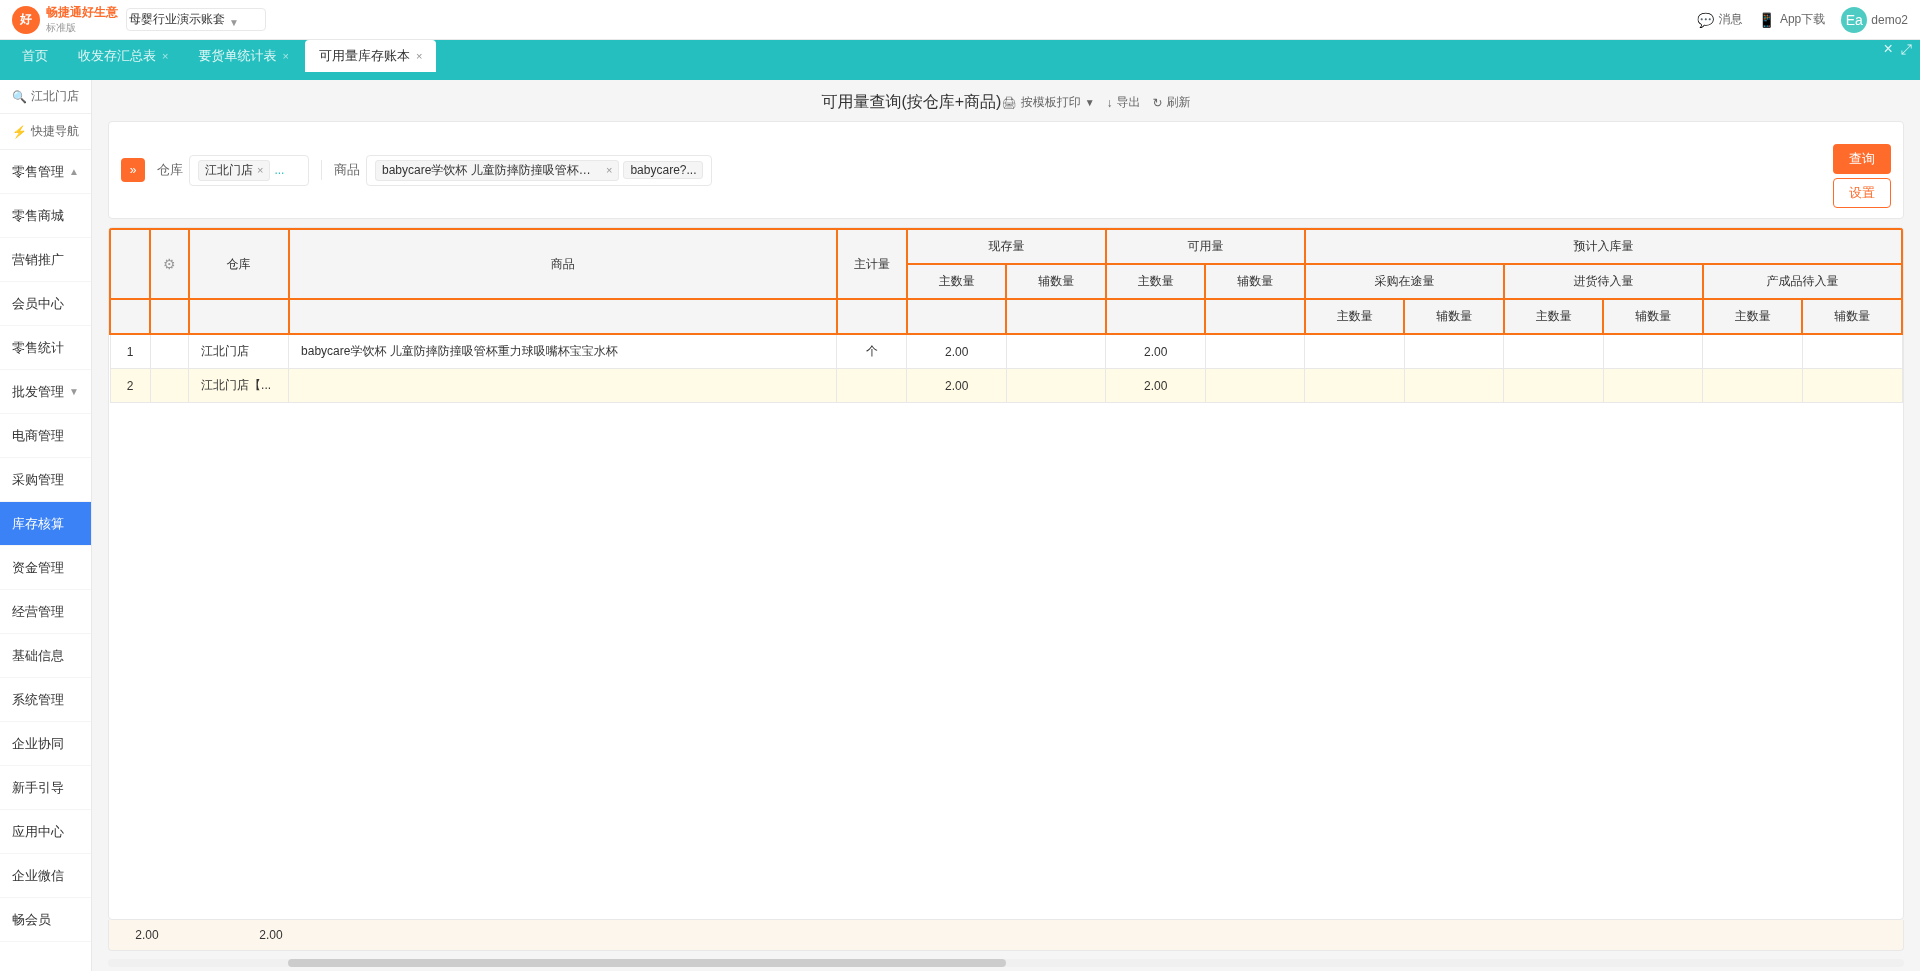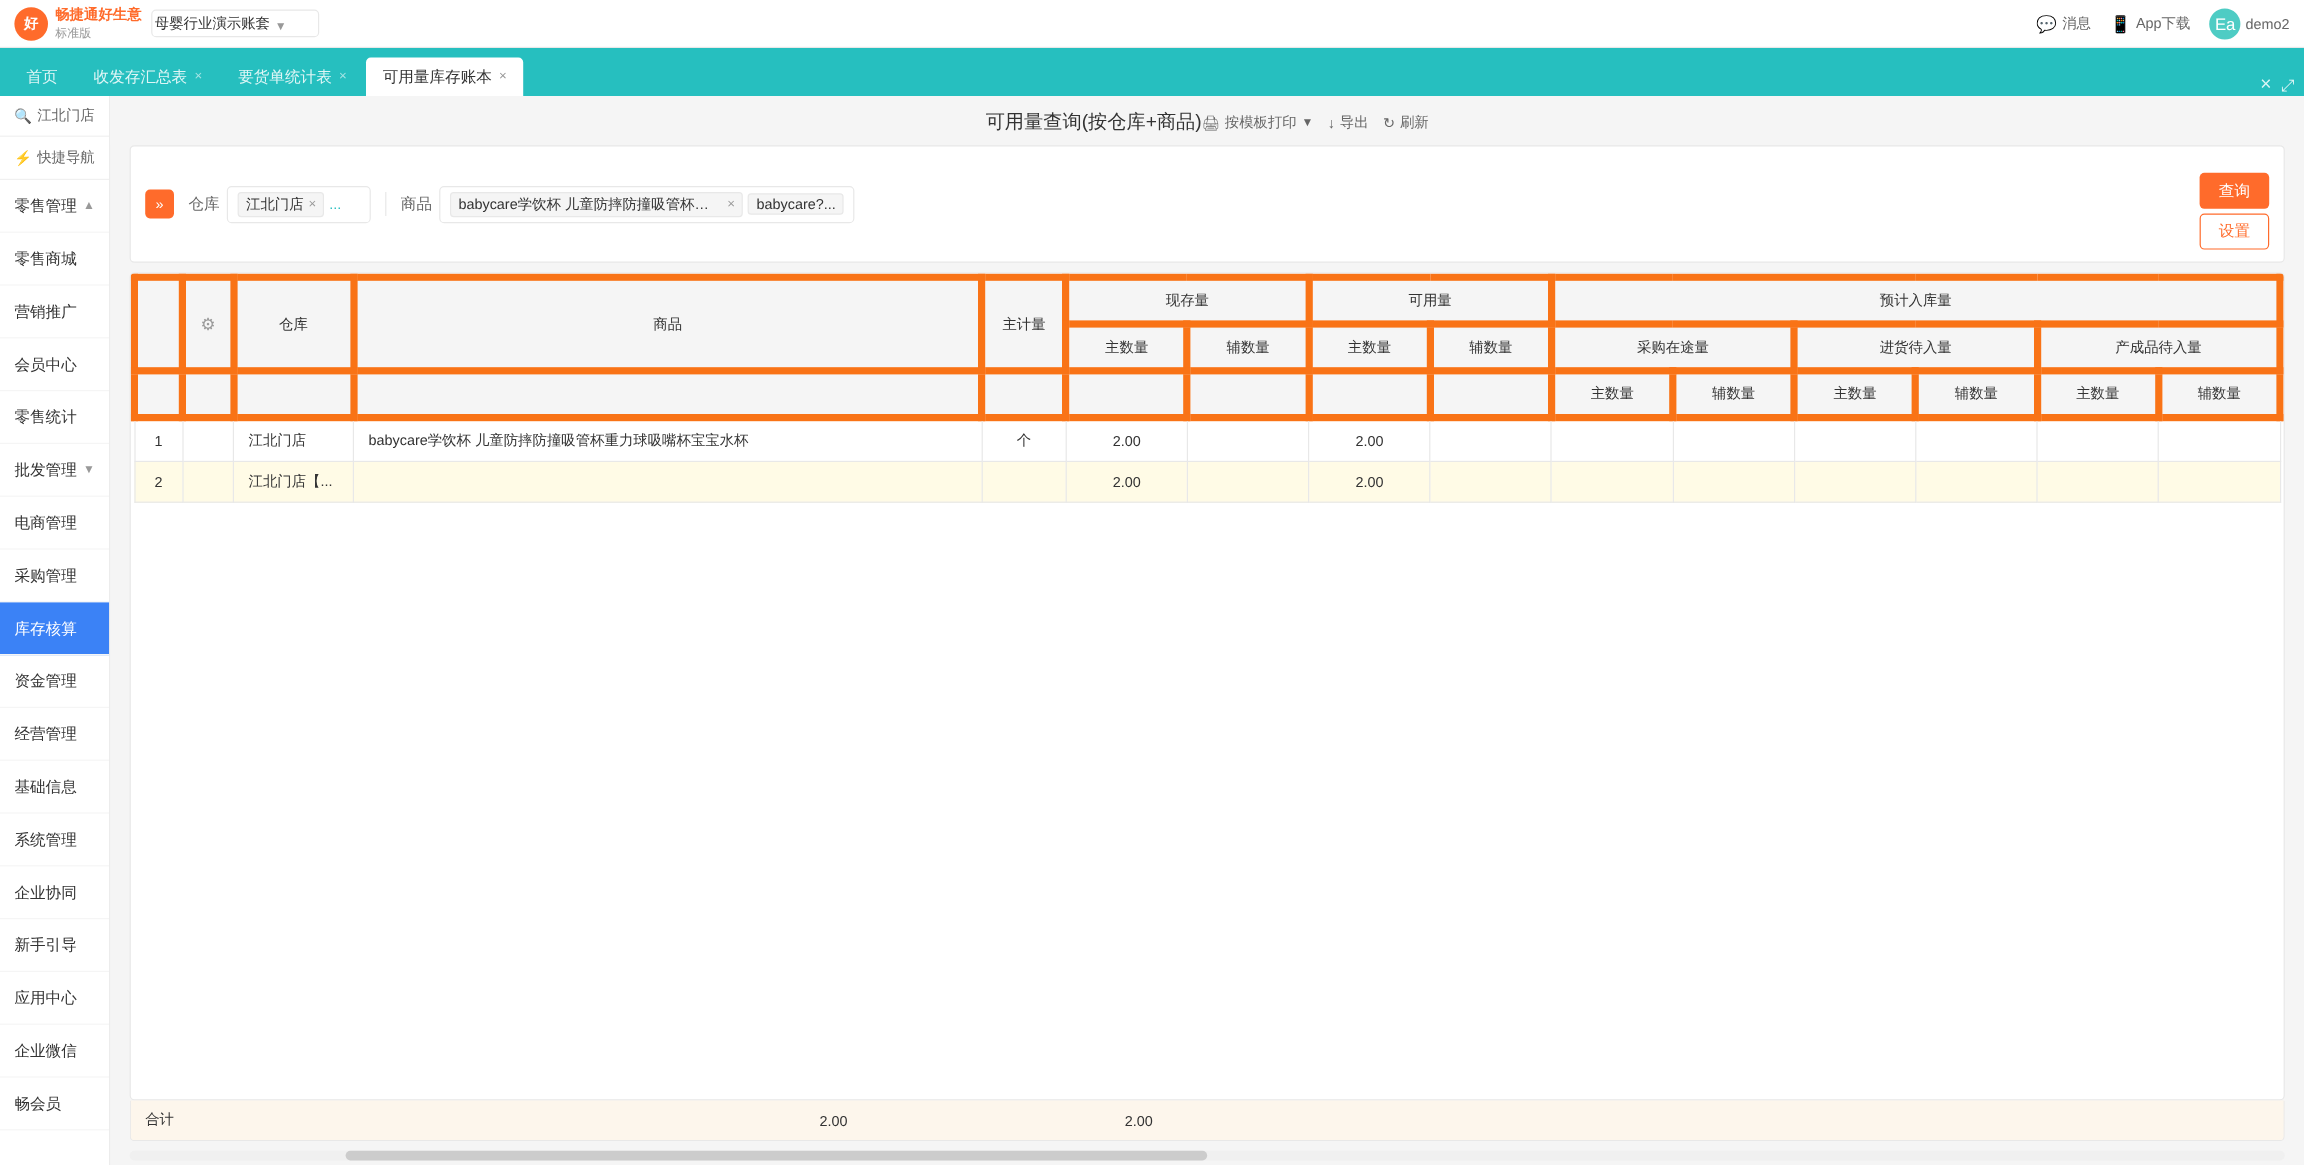"首页" .tab-bar { align-items: flex-end -> flex-start }
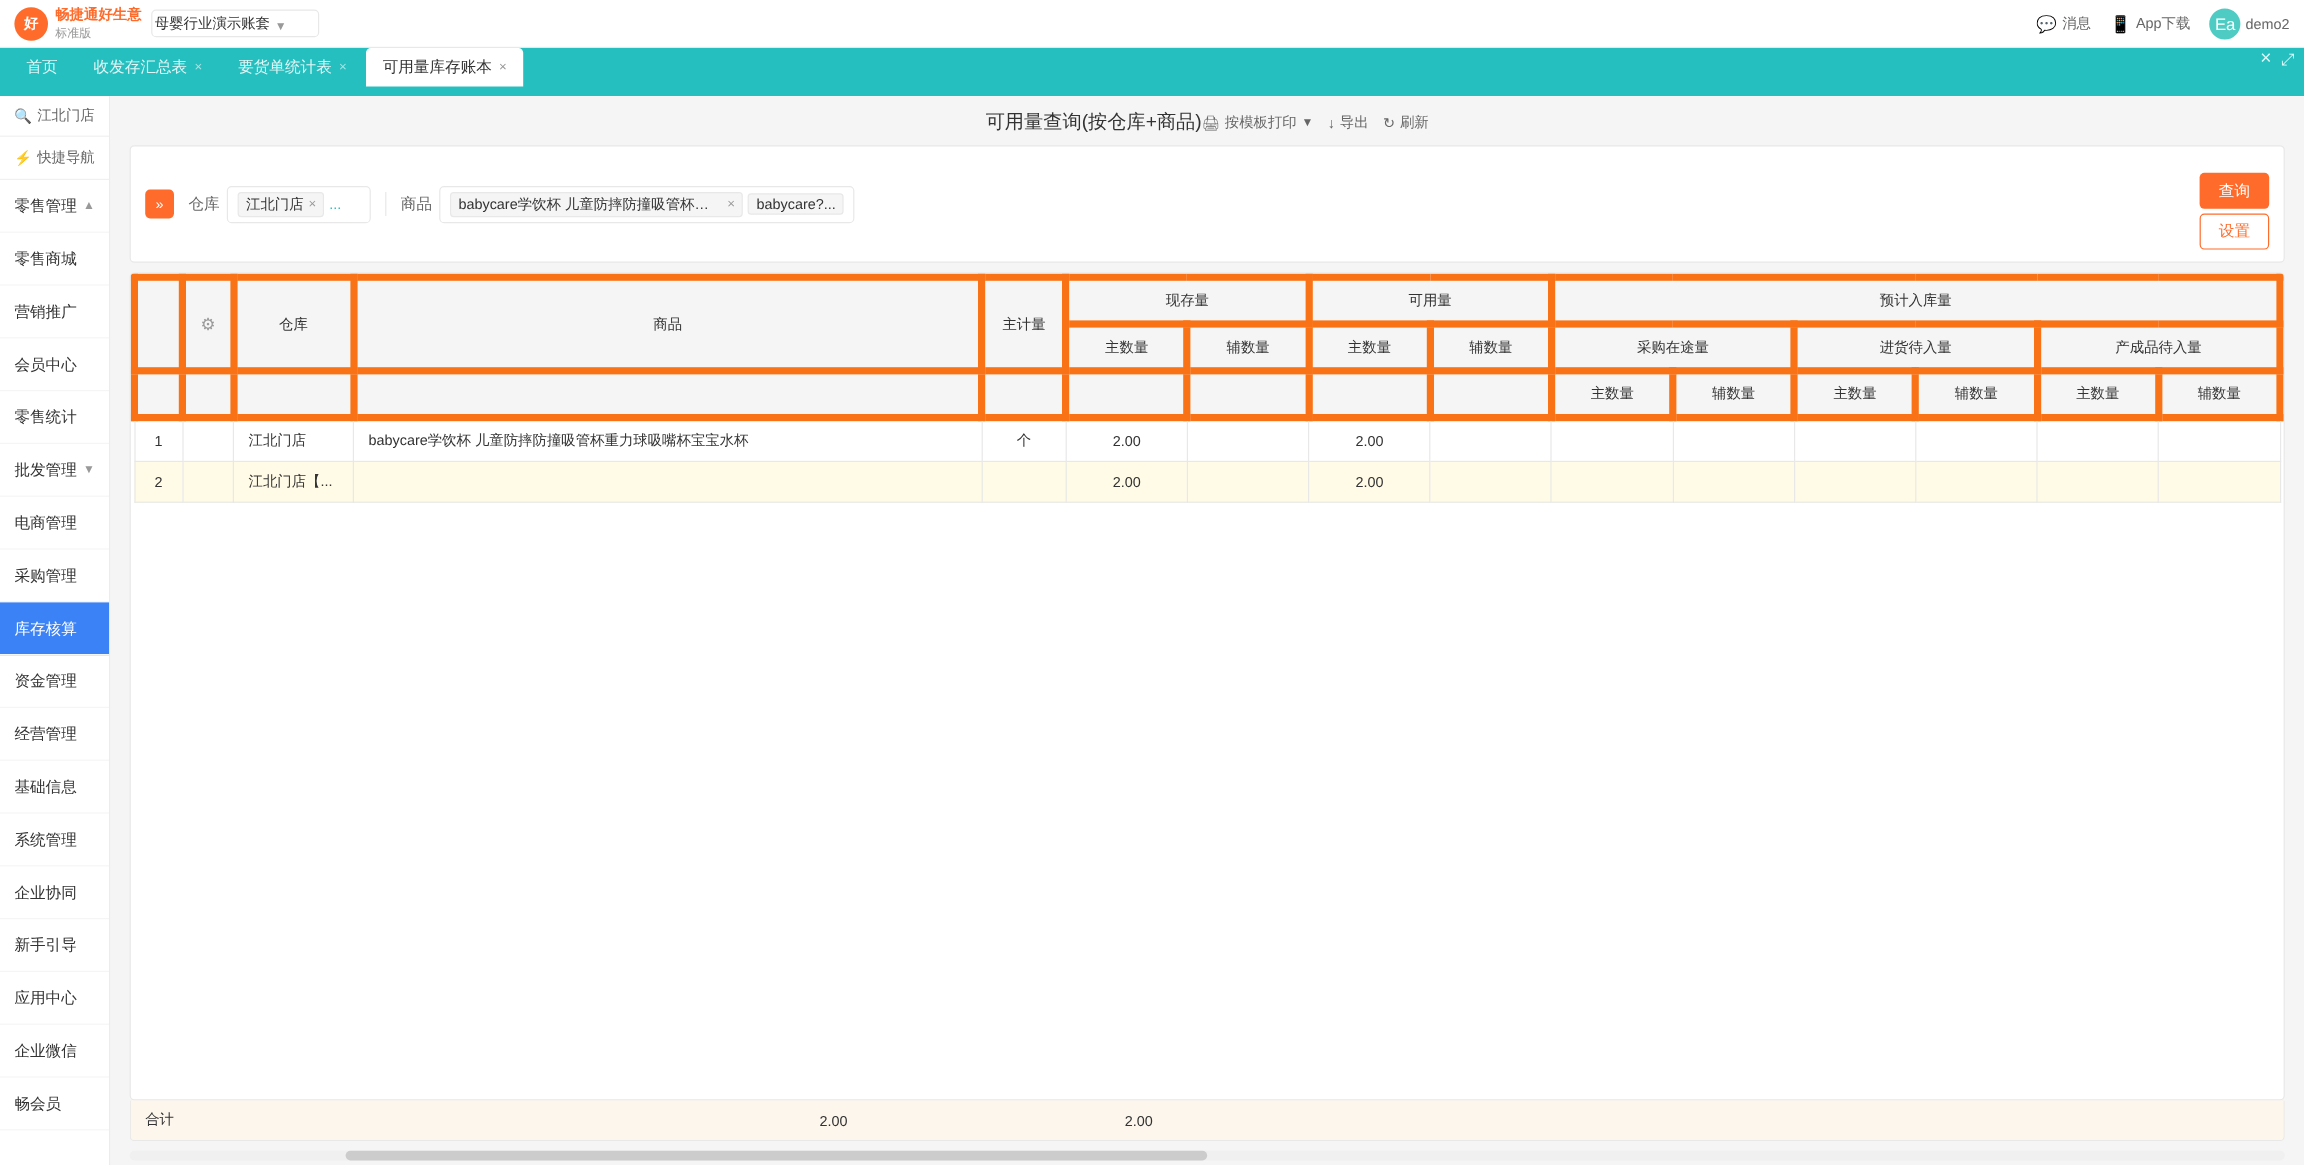"现存量" thead th { border: 6px solid #f97316 -> 2px solid #f97316 }
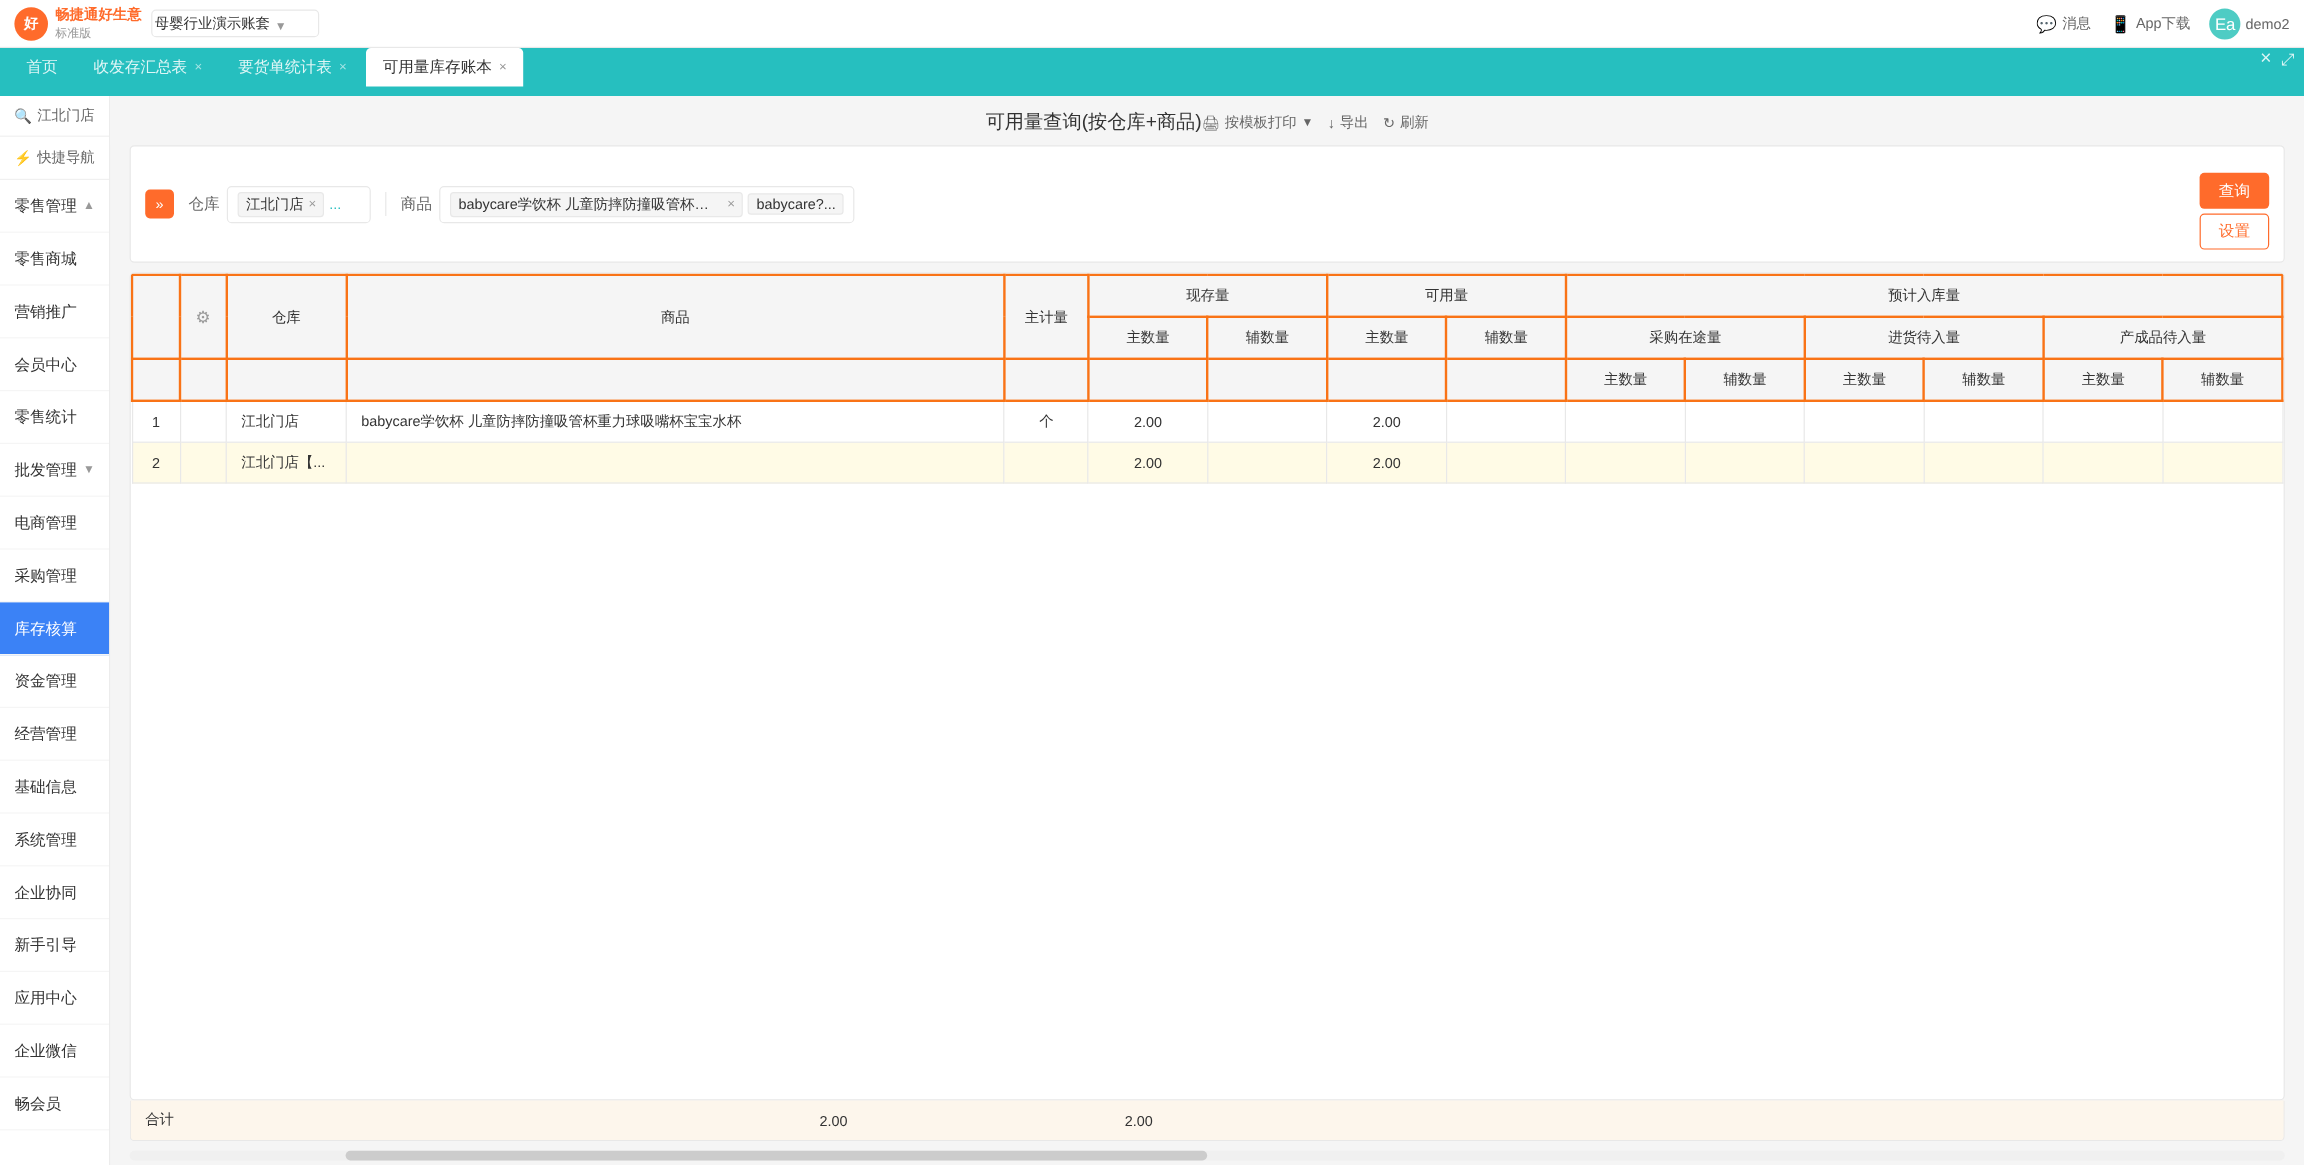"合计" div { html: <div> <span>合计</span> </div> -> none }
